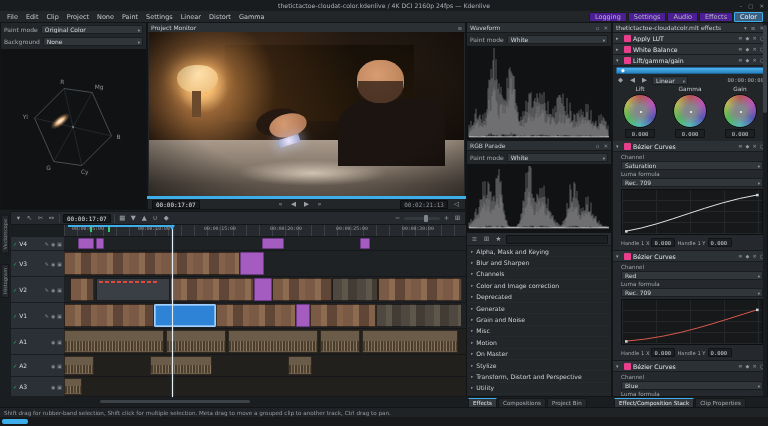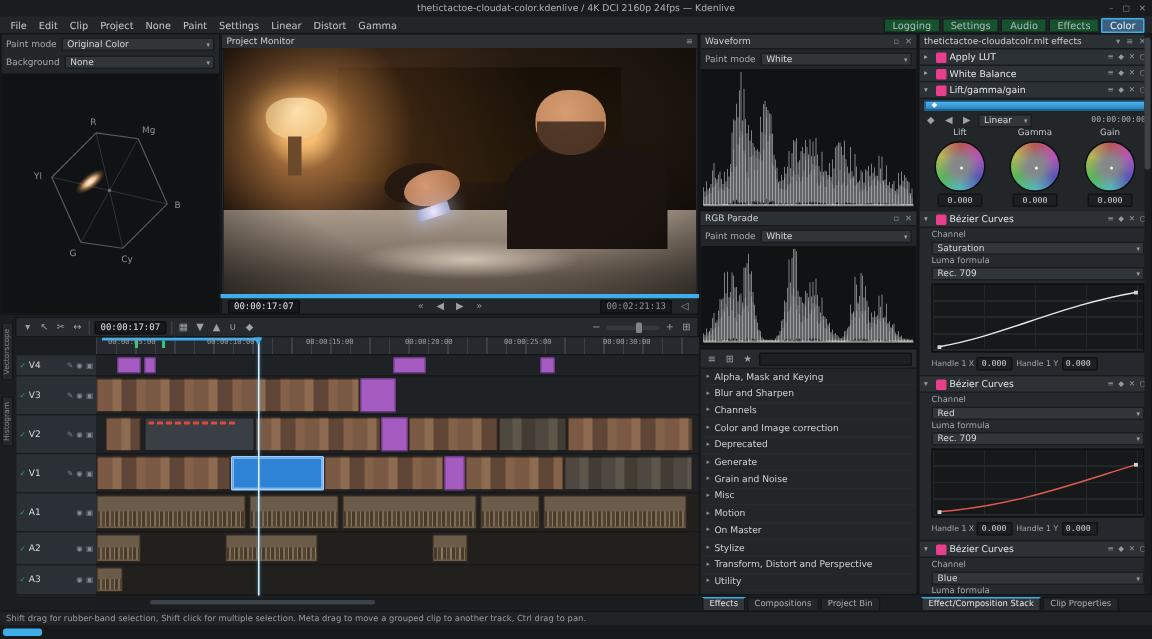"Logging" .ws-btn { background: #14532d -> #4c1d95 }
